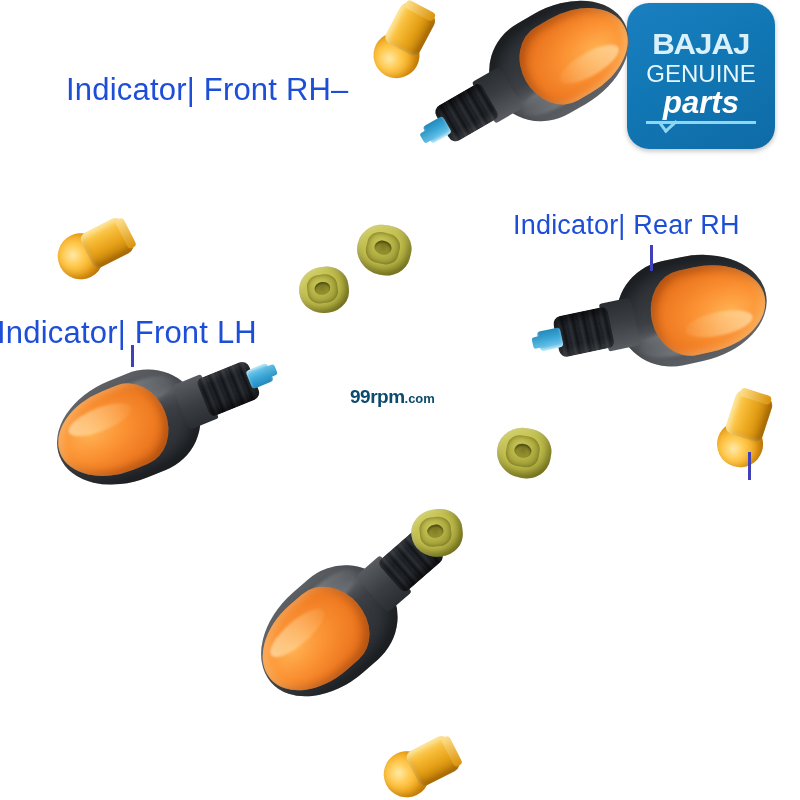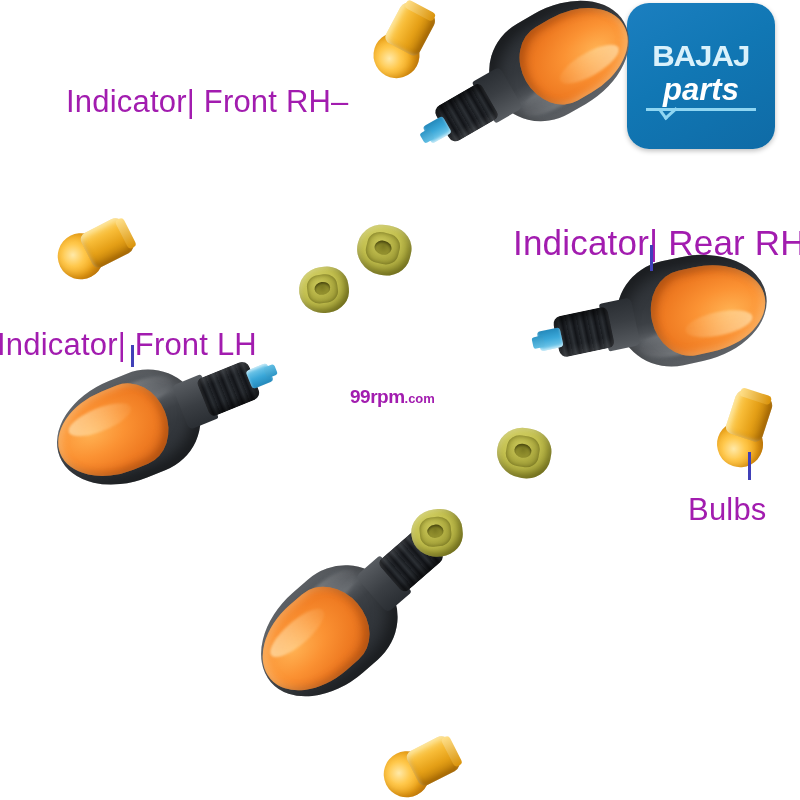"Indicator| Front RH–" .label { color: #a21caf -> #1d4ed8; margin-top: 12px -> none }
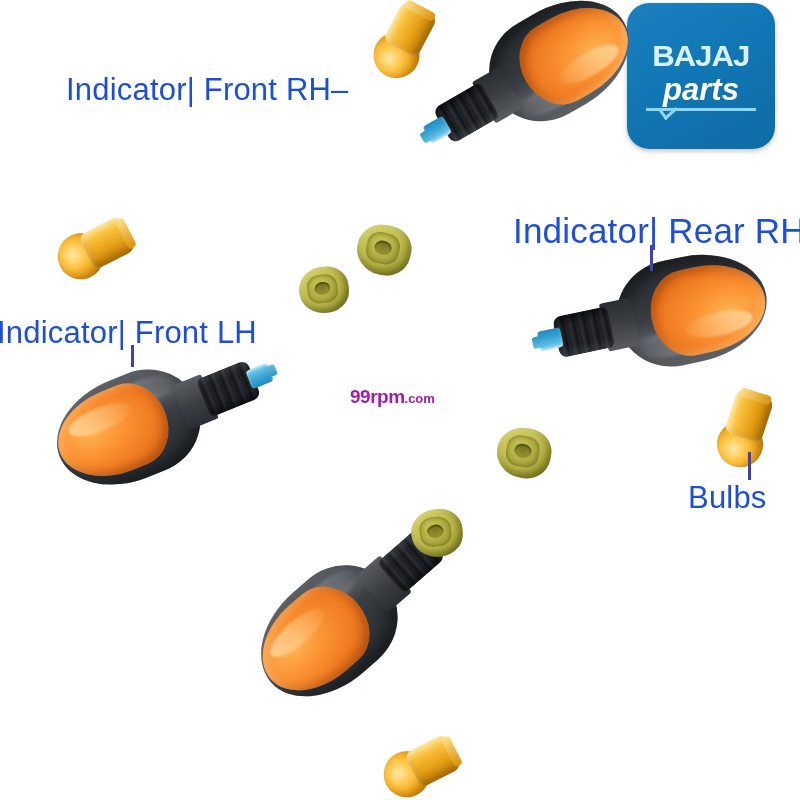"GENUINE" div.logo-genuine { html: none -> <div>GENUINE</div> }
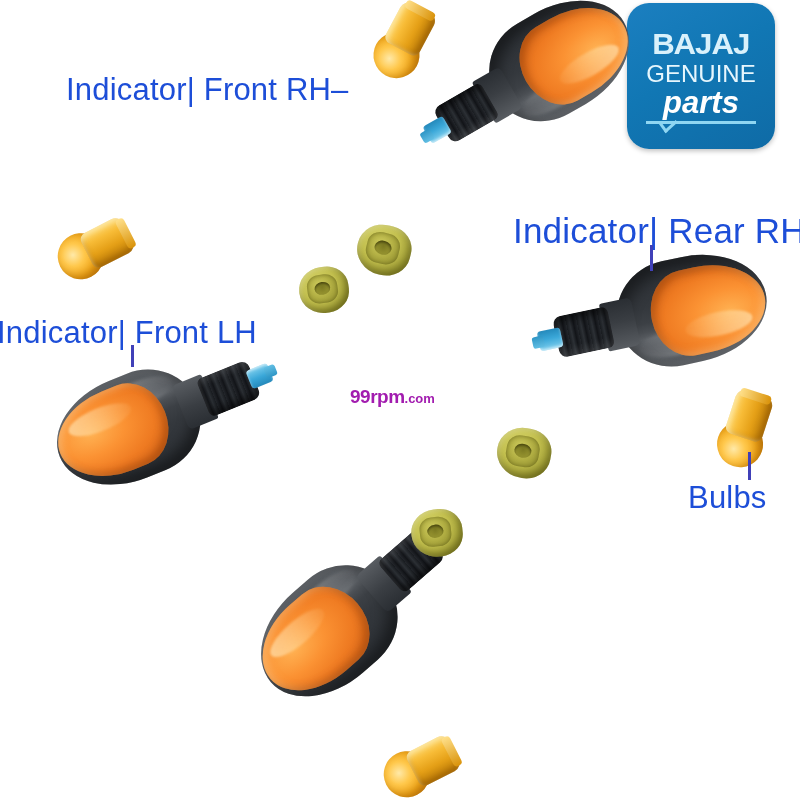"Indicator| Rear RH" .label.lbl-rear-rh { font-size: 35px -> 27px }
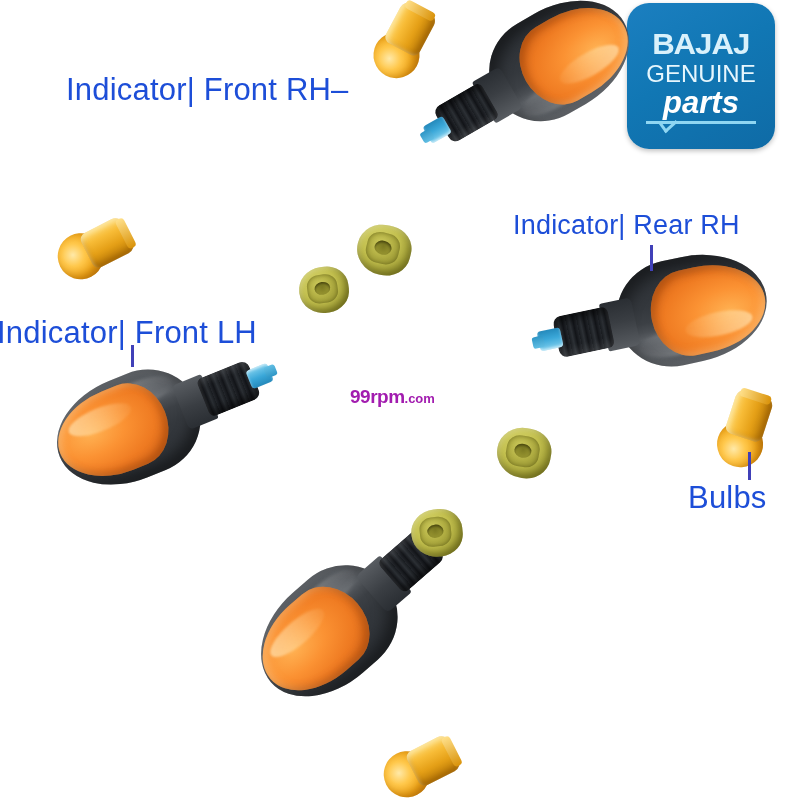"99rpm.com" .watermark { color: #a21caf -> #0c4a6e }
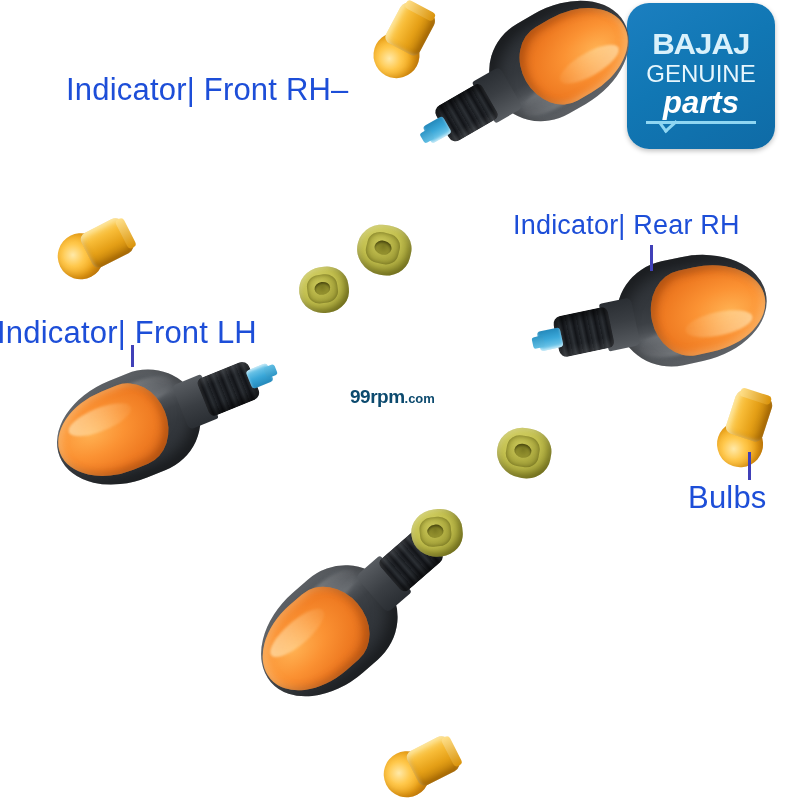"Bulbs" div.label { html: <div>Bulbs</div> -> none }
